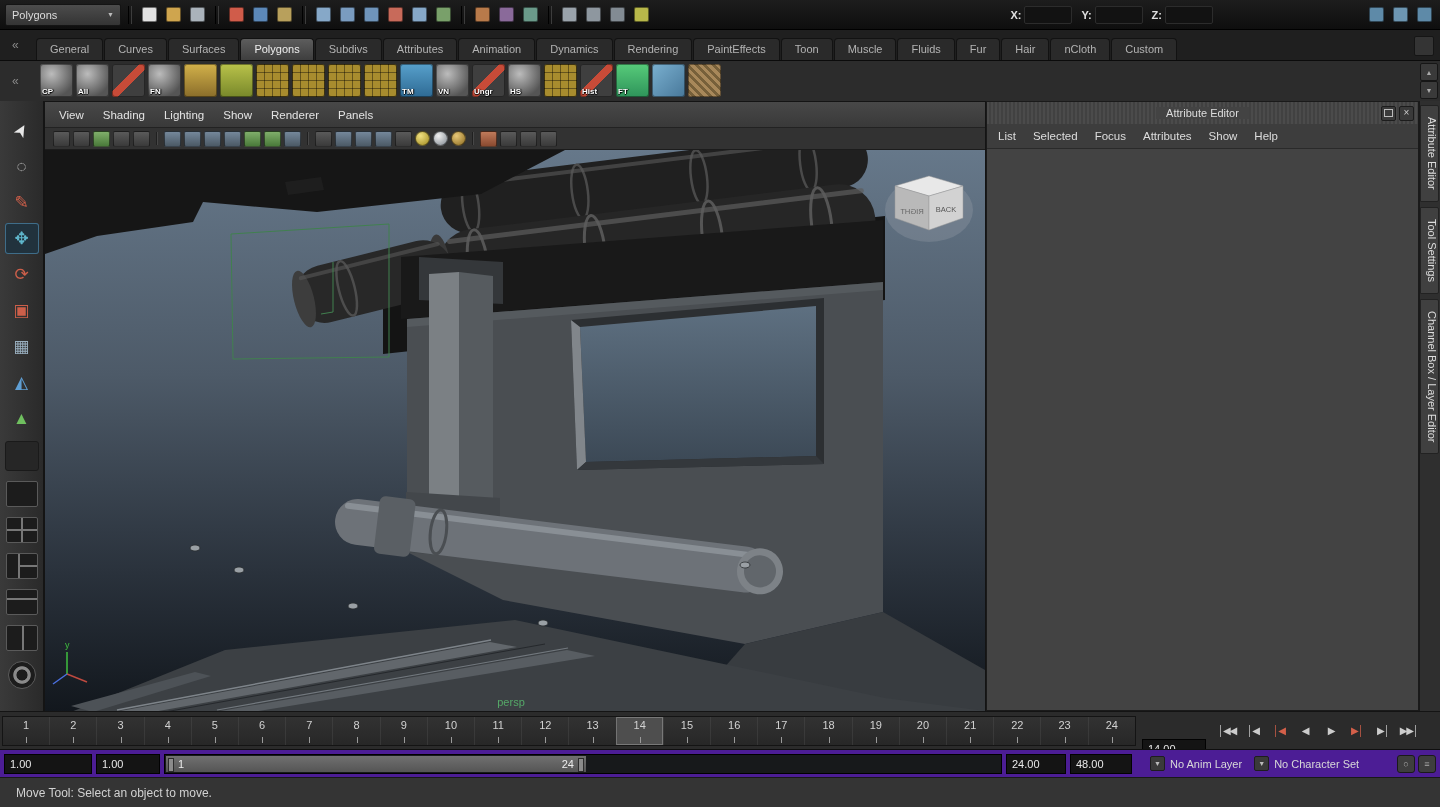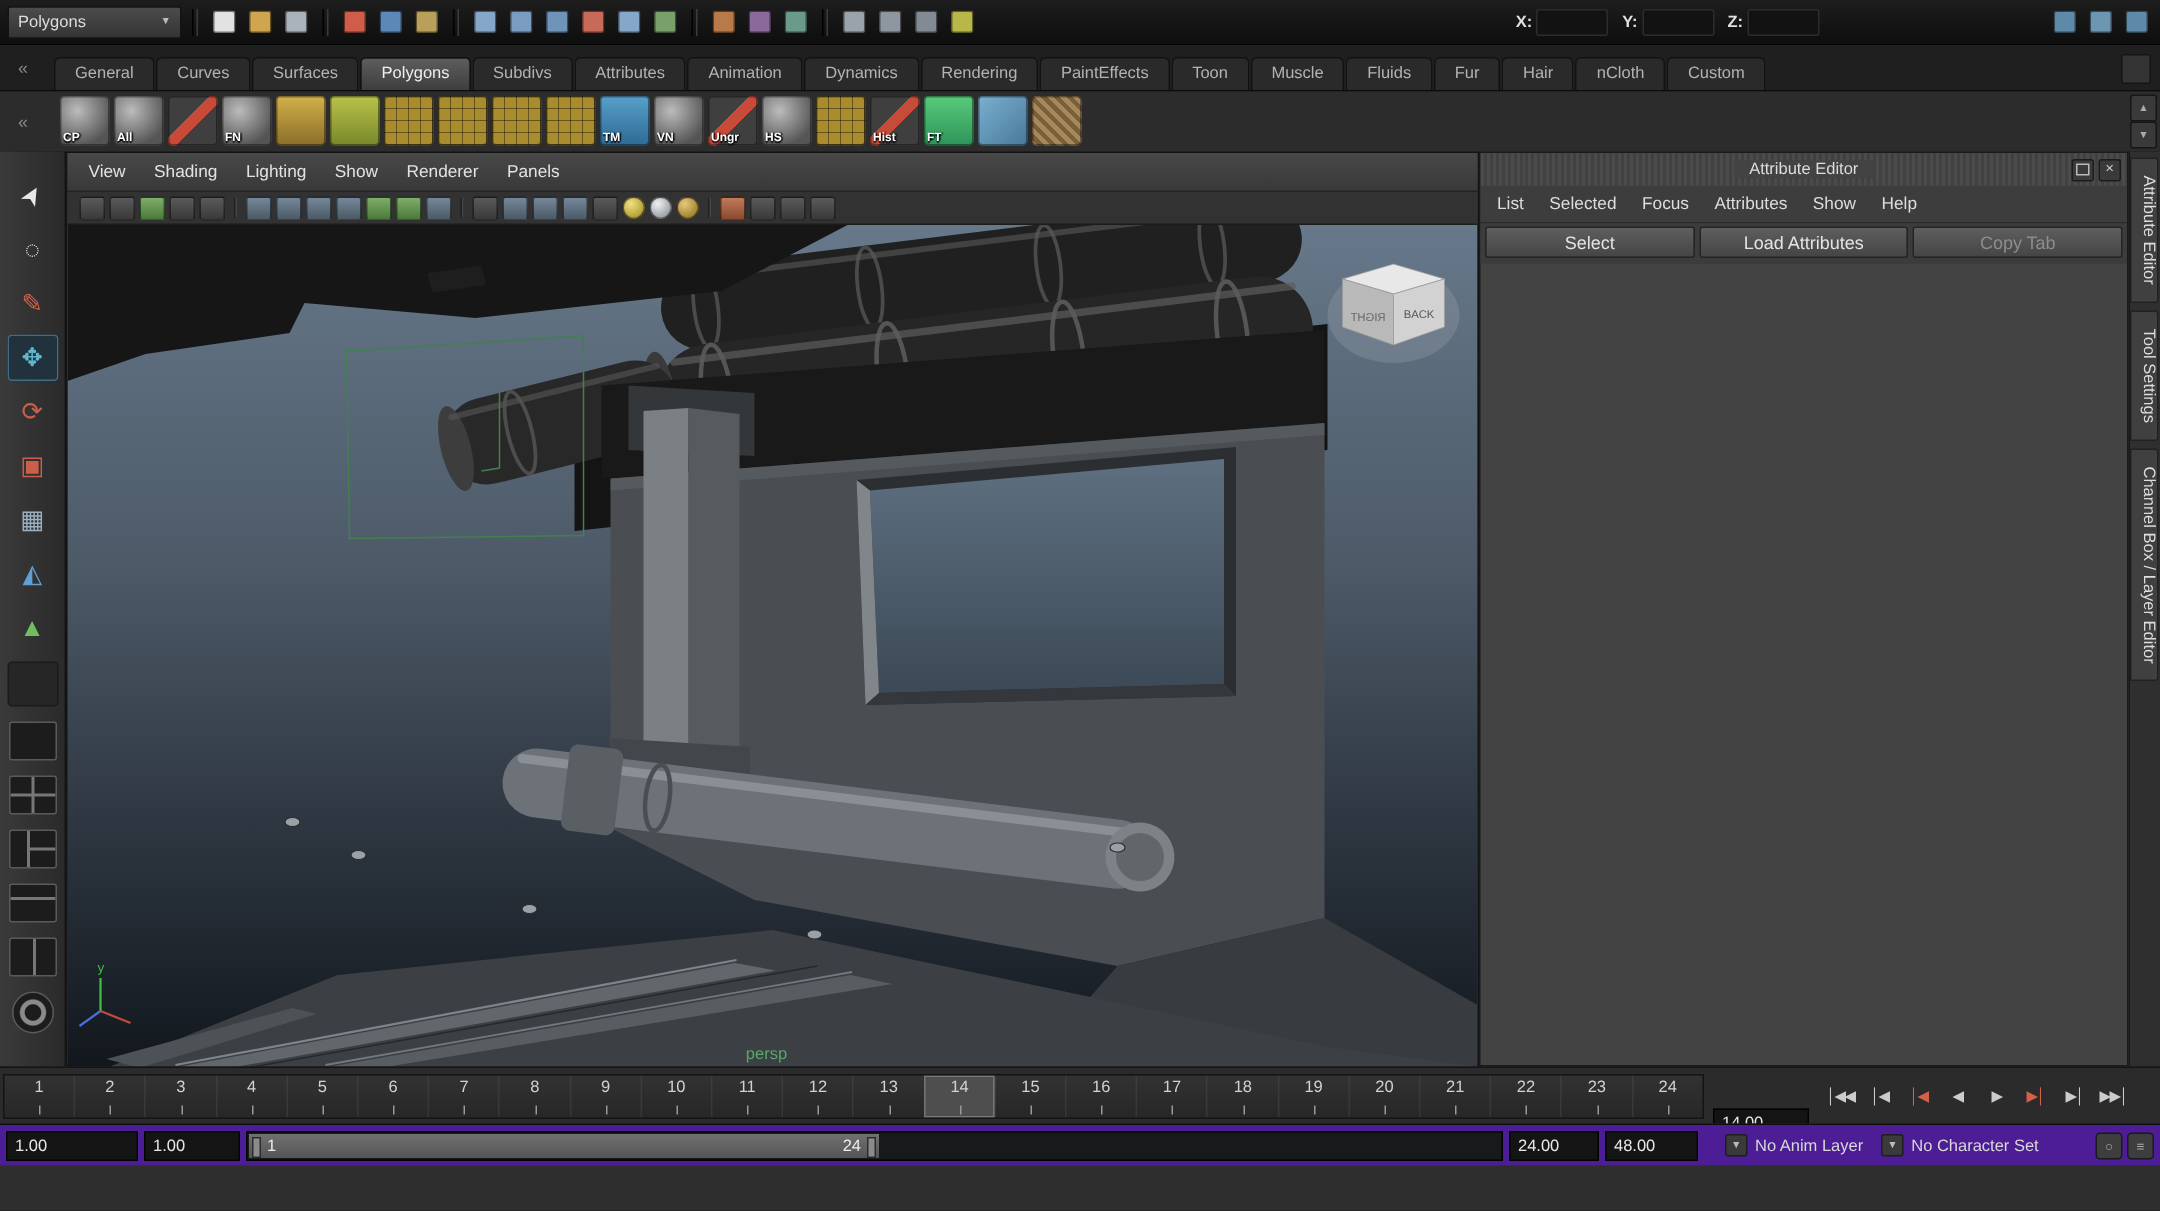"Select" div { html: <div> <div>Select</div> <div>Load Attributes</div> <div>Copy Tab</div> </div> -> none }
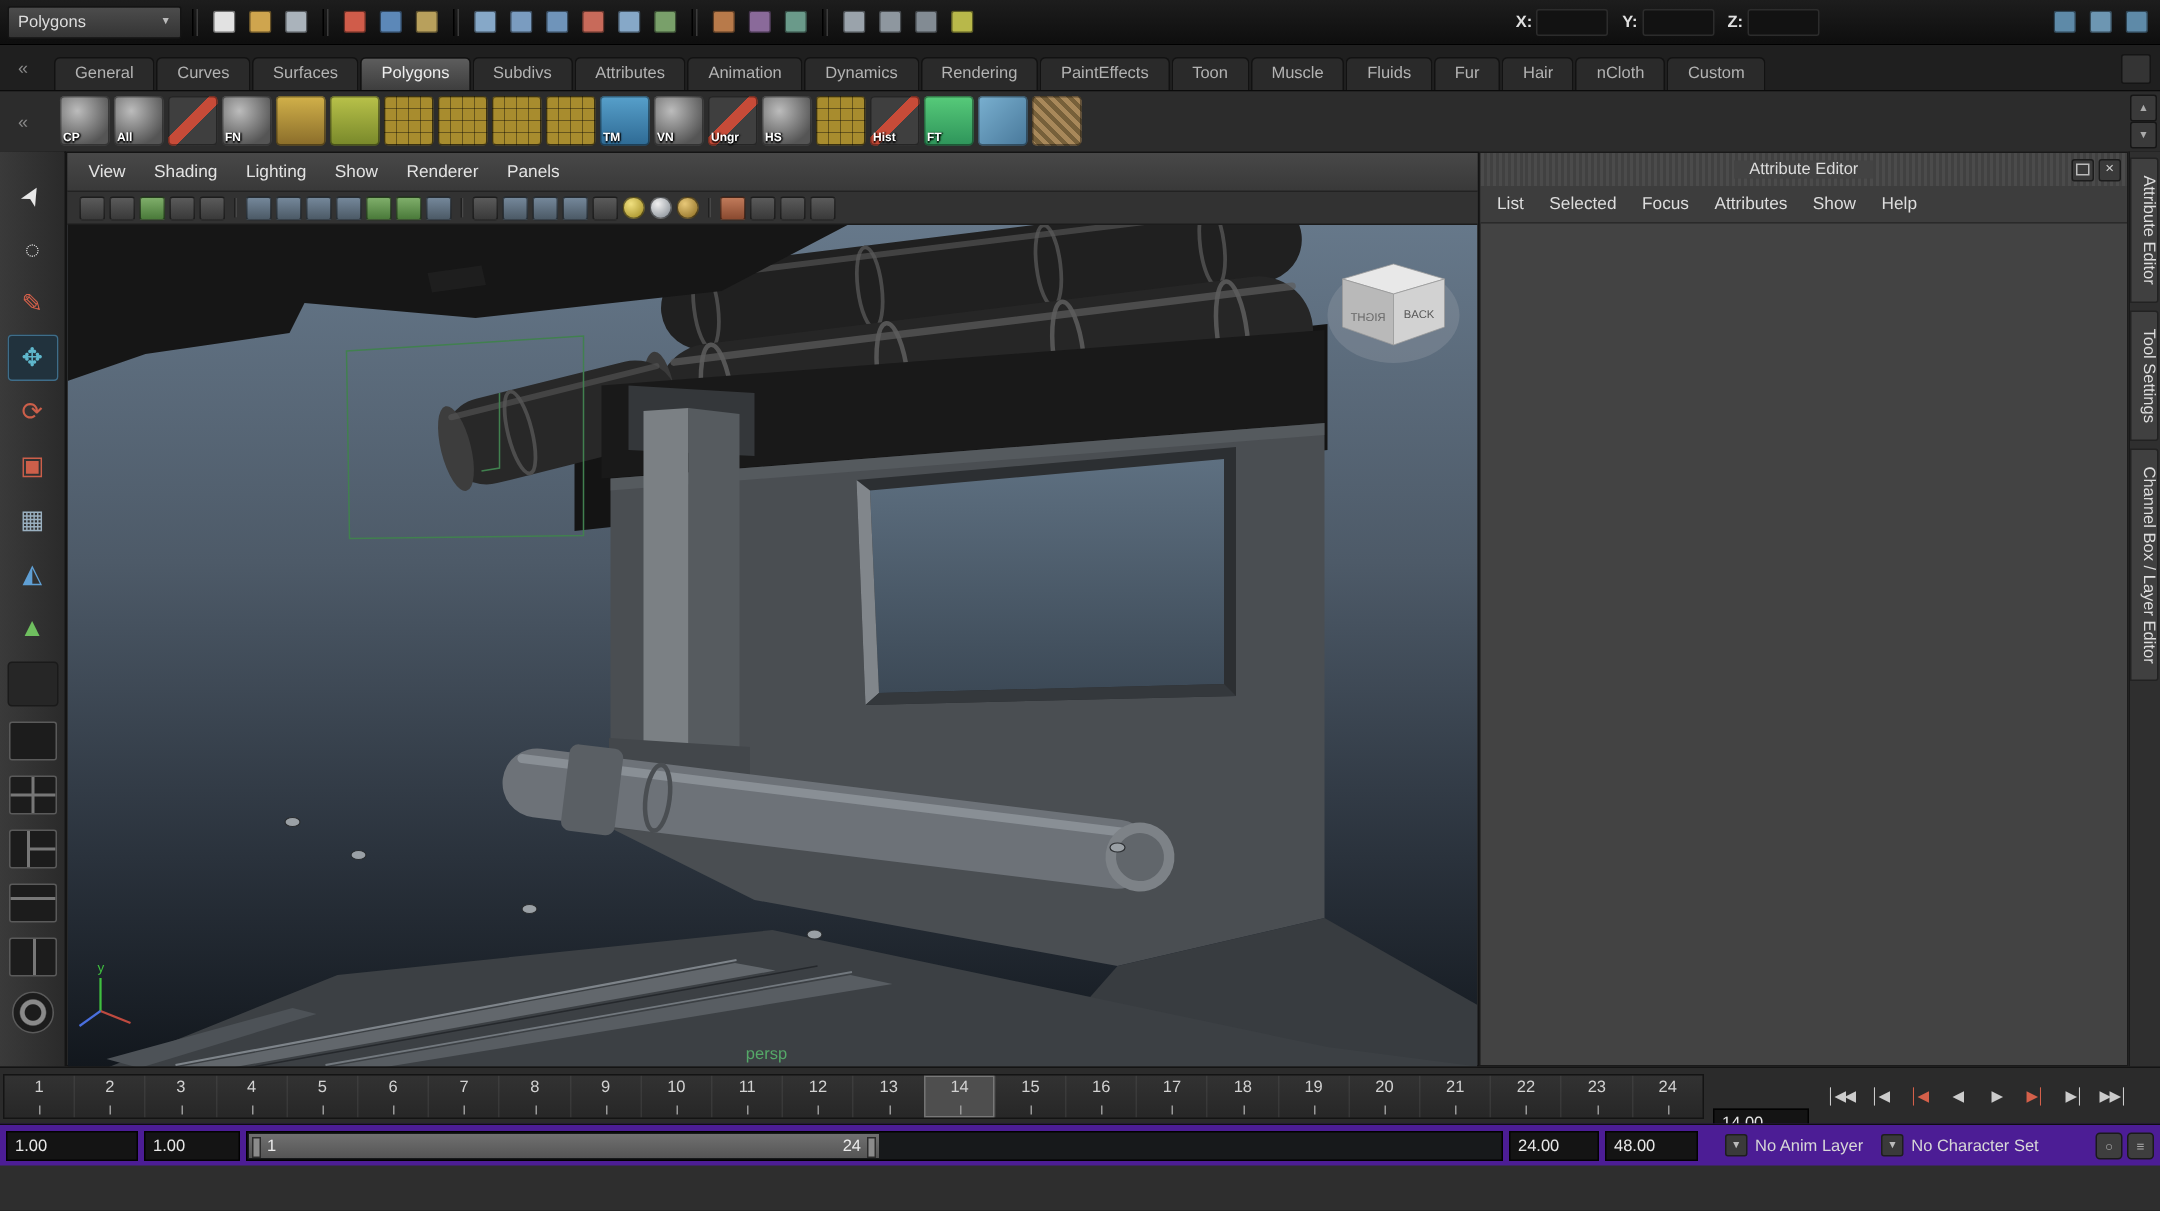"Move Tool: Select an object" div { html: none -> <div> <span>Move Tool: Select an object to move.</span> </div> }
